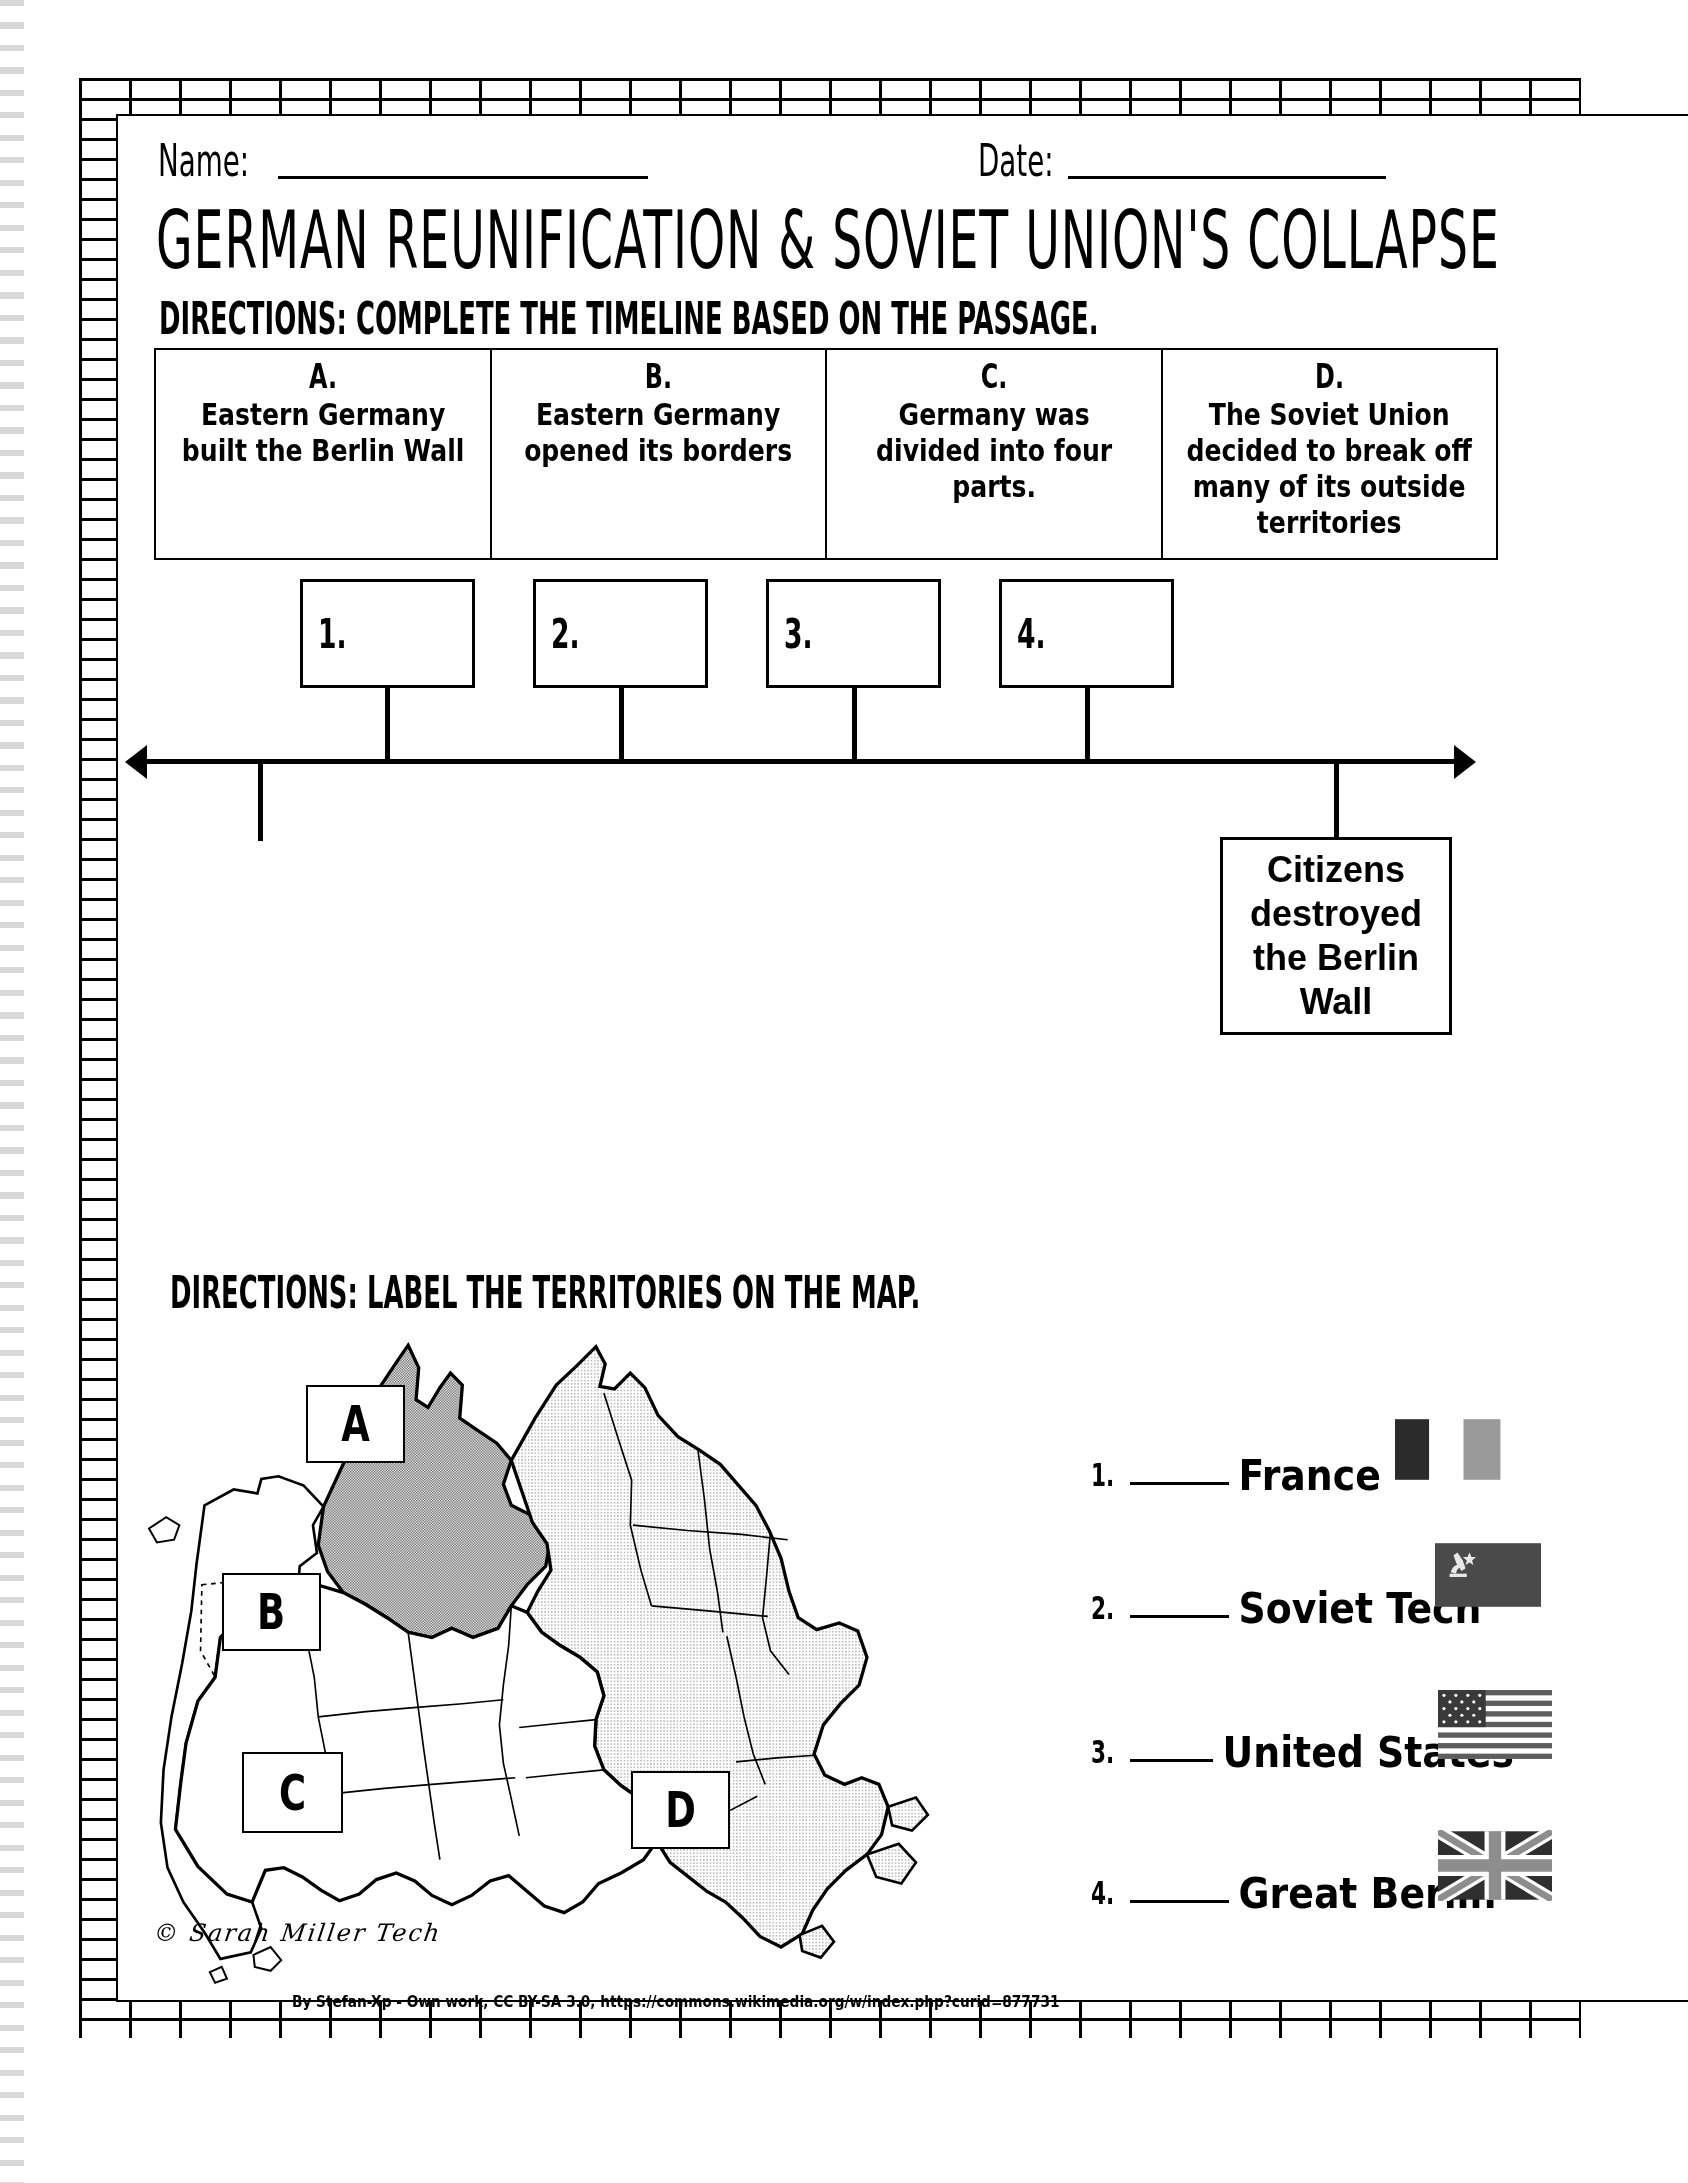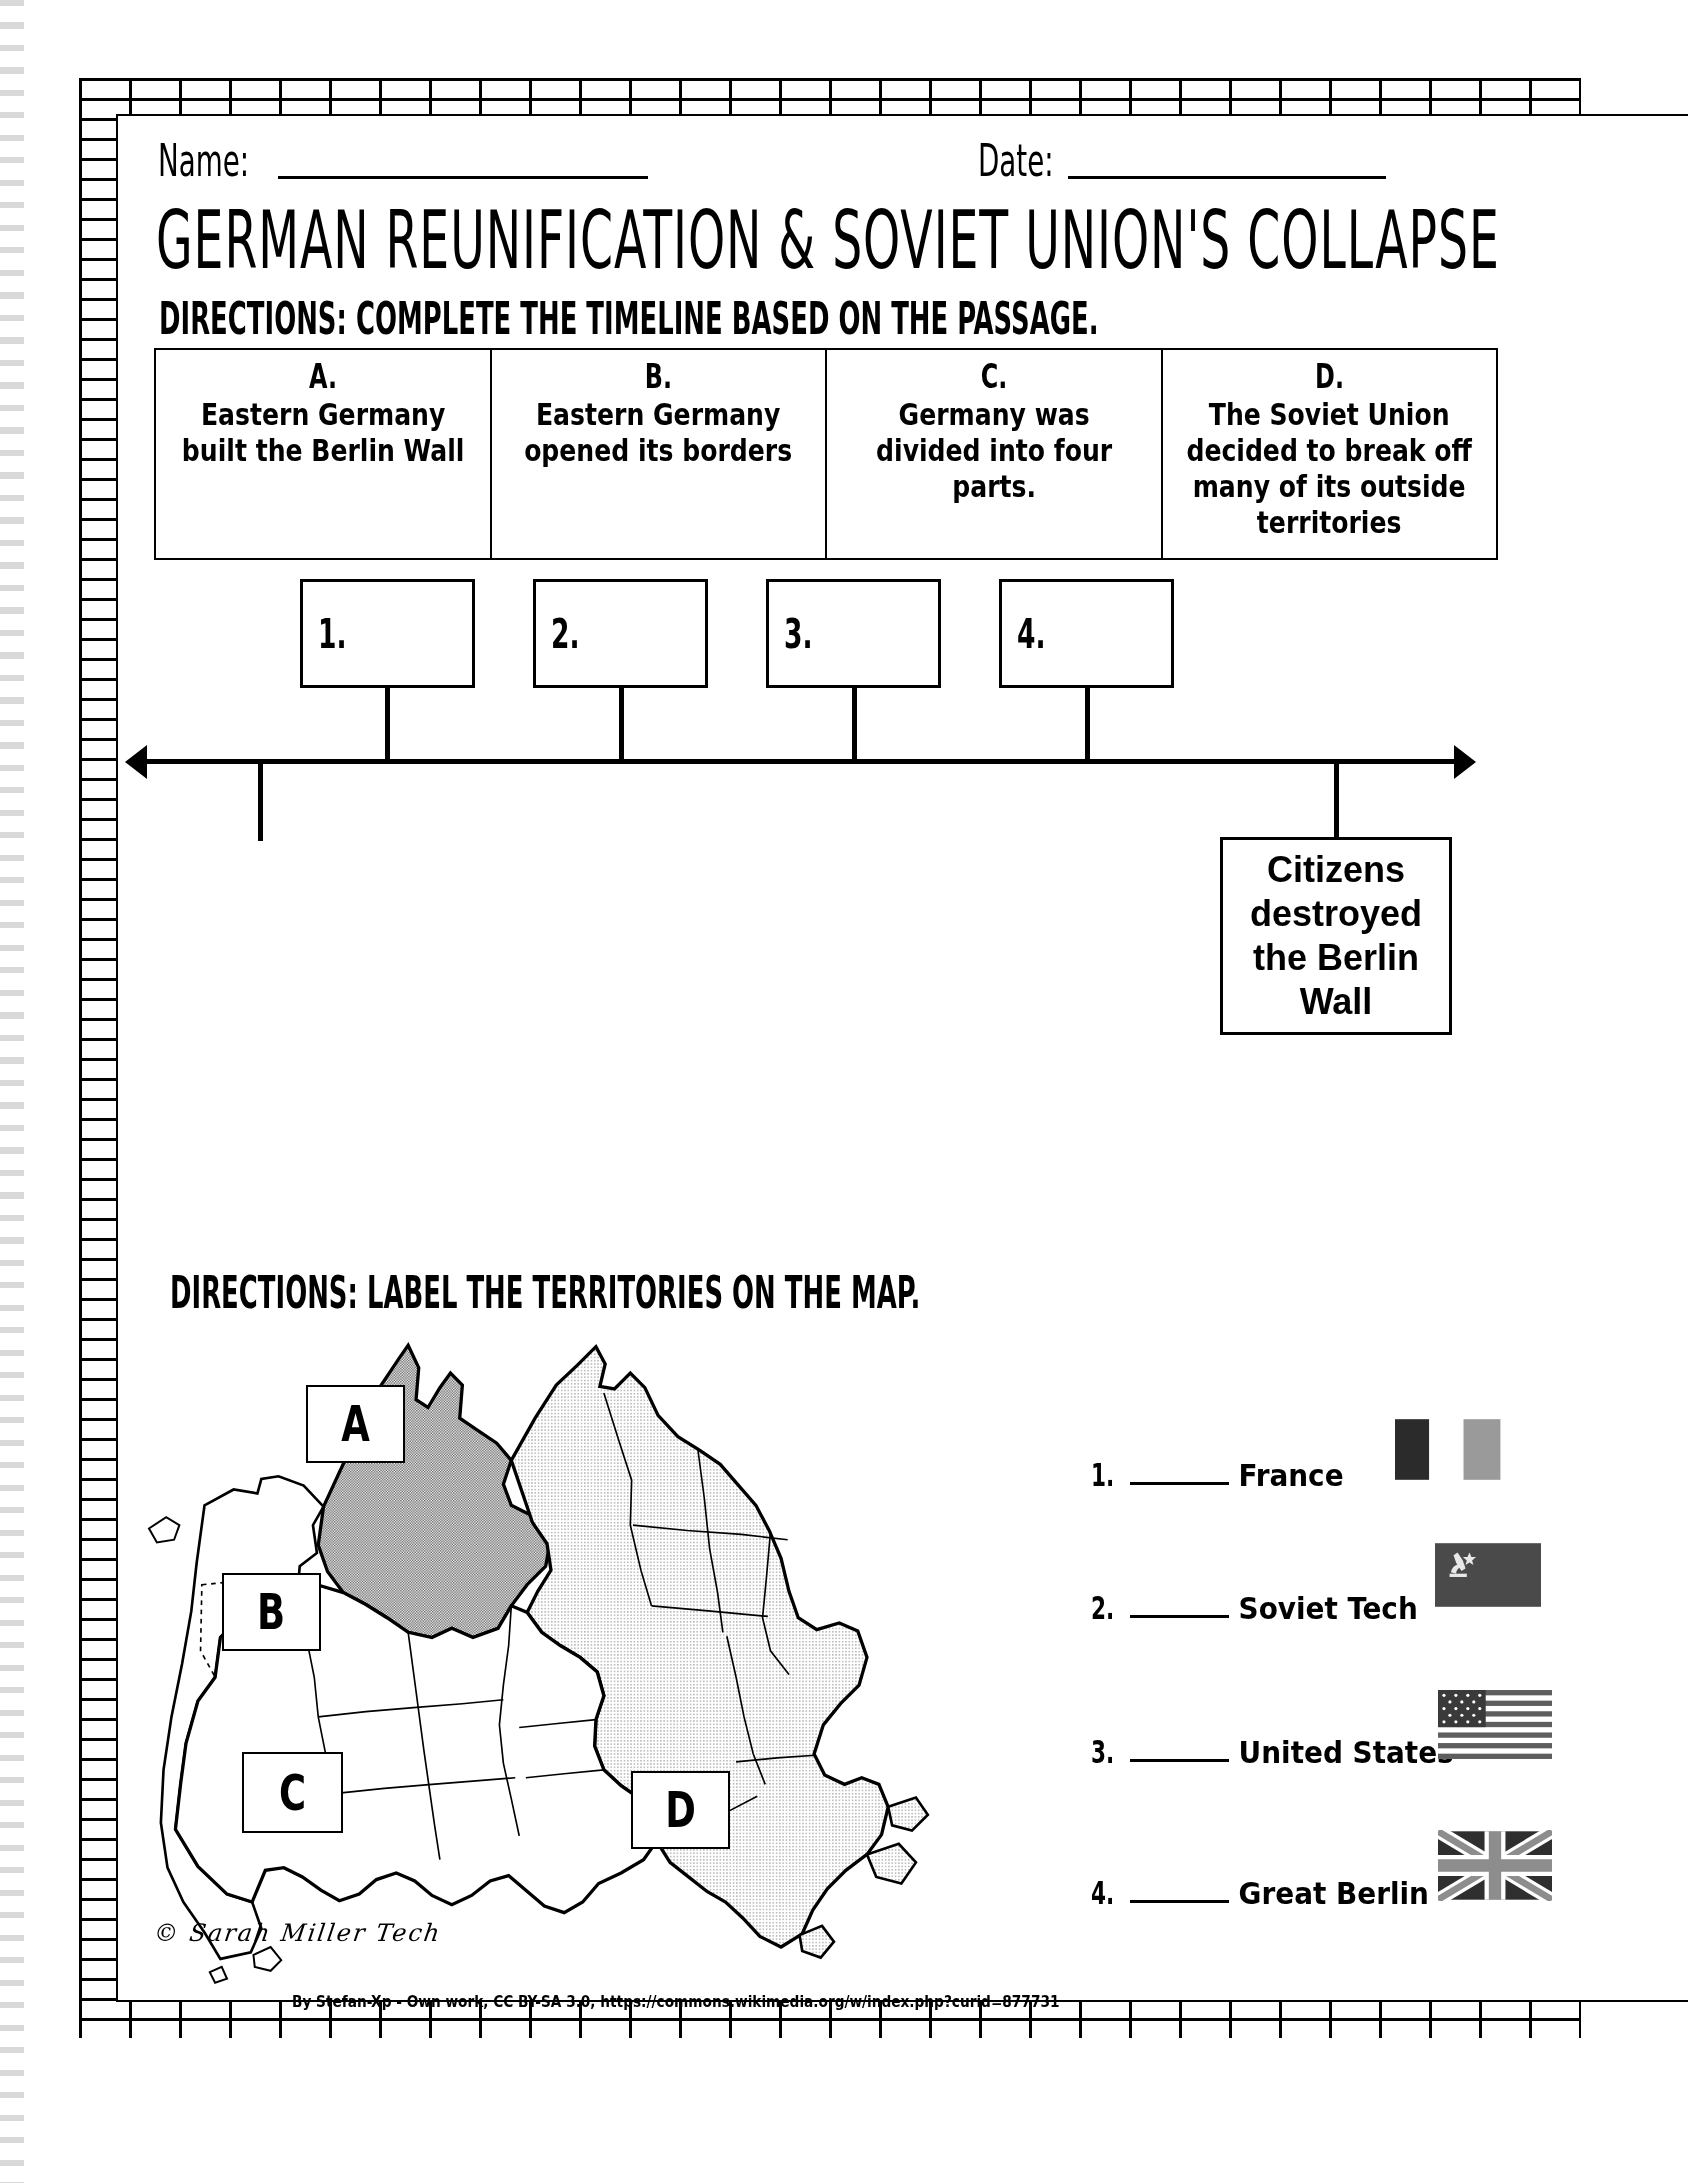"France" .leg-label { font-size: 31px -> 42px }
